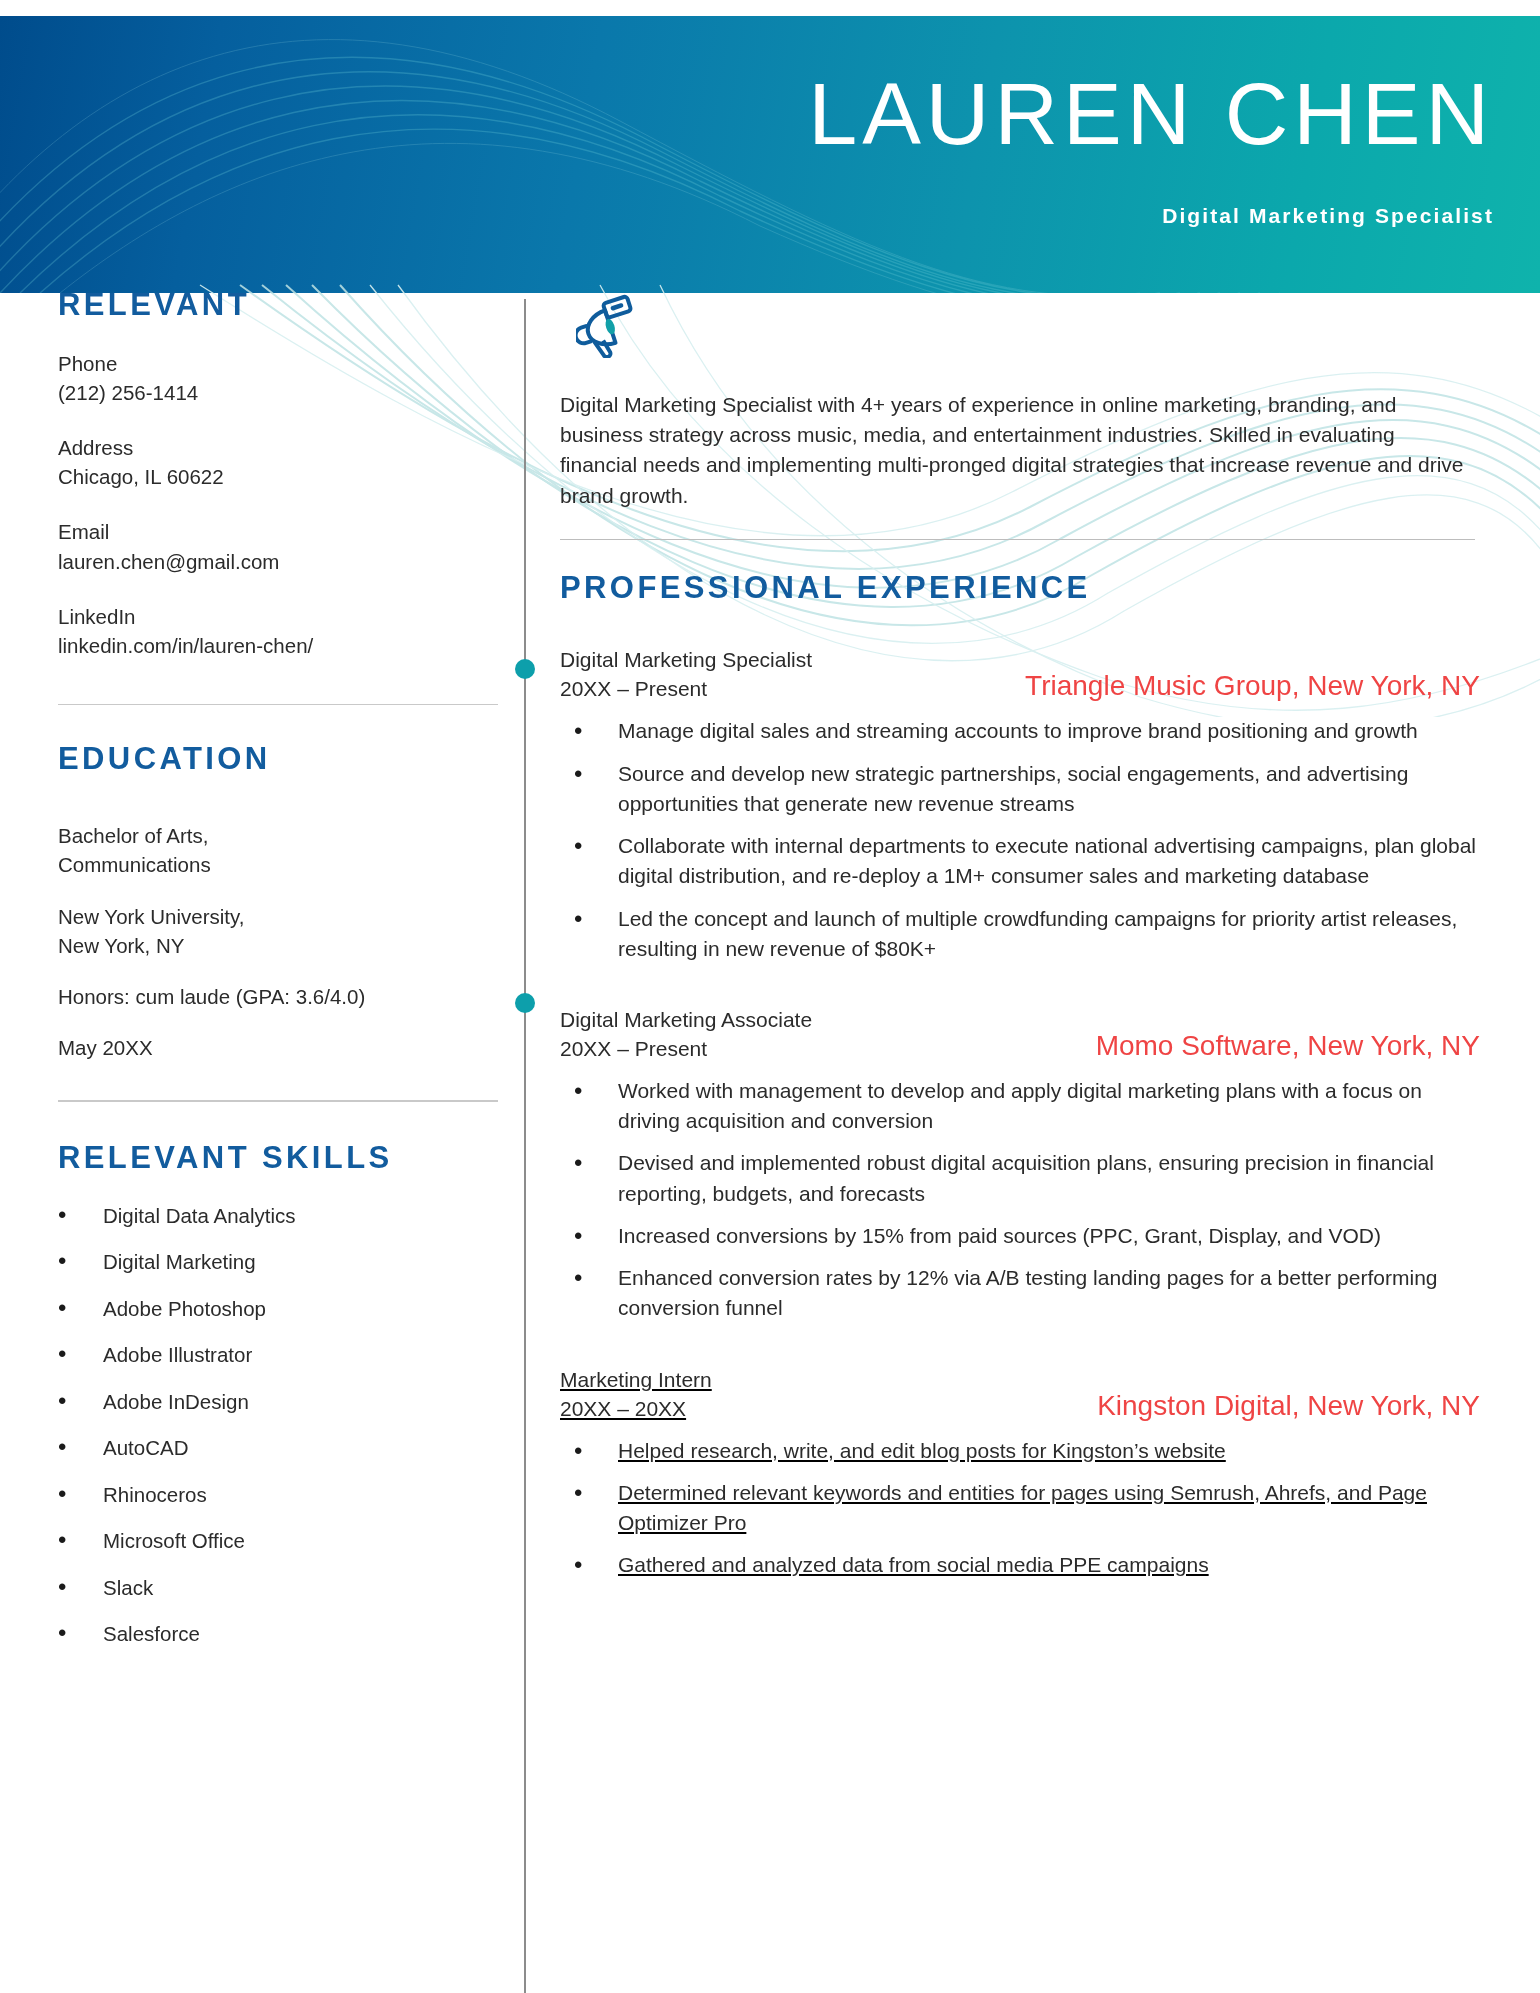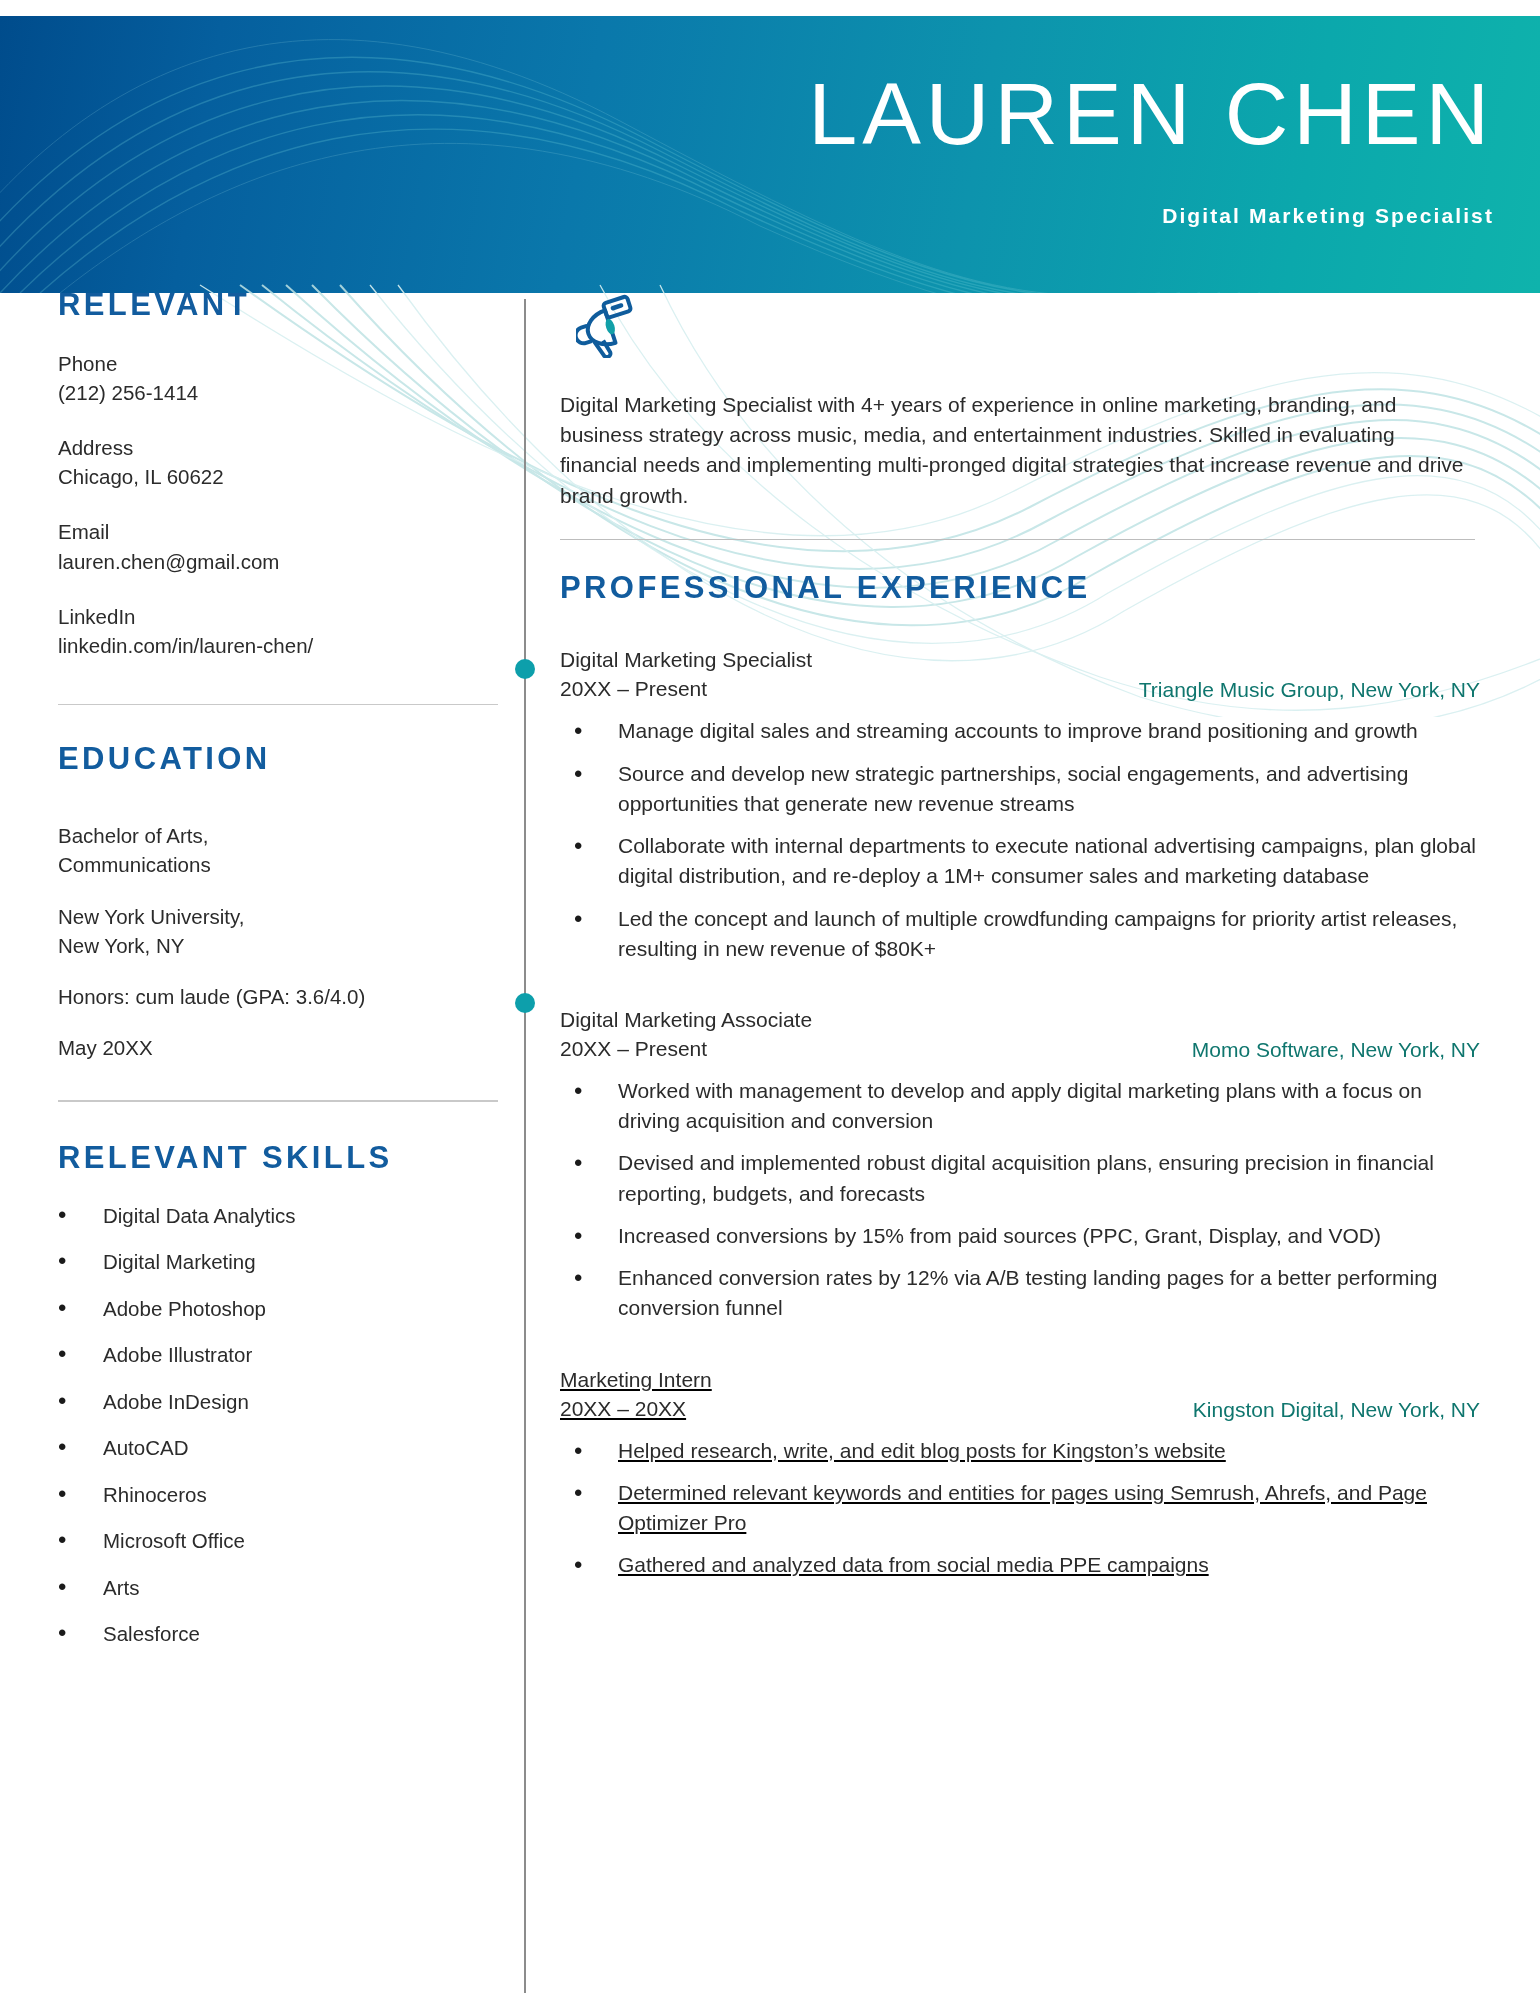"Triangle Music Group, New York," .job-company { color: #0f766e -> #ef4444; font-size: 21px -> 28px }
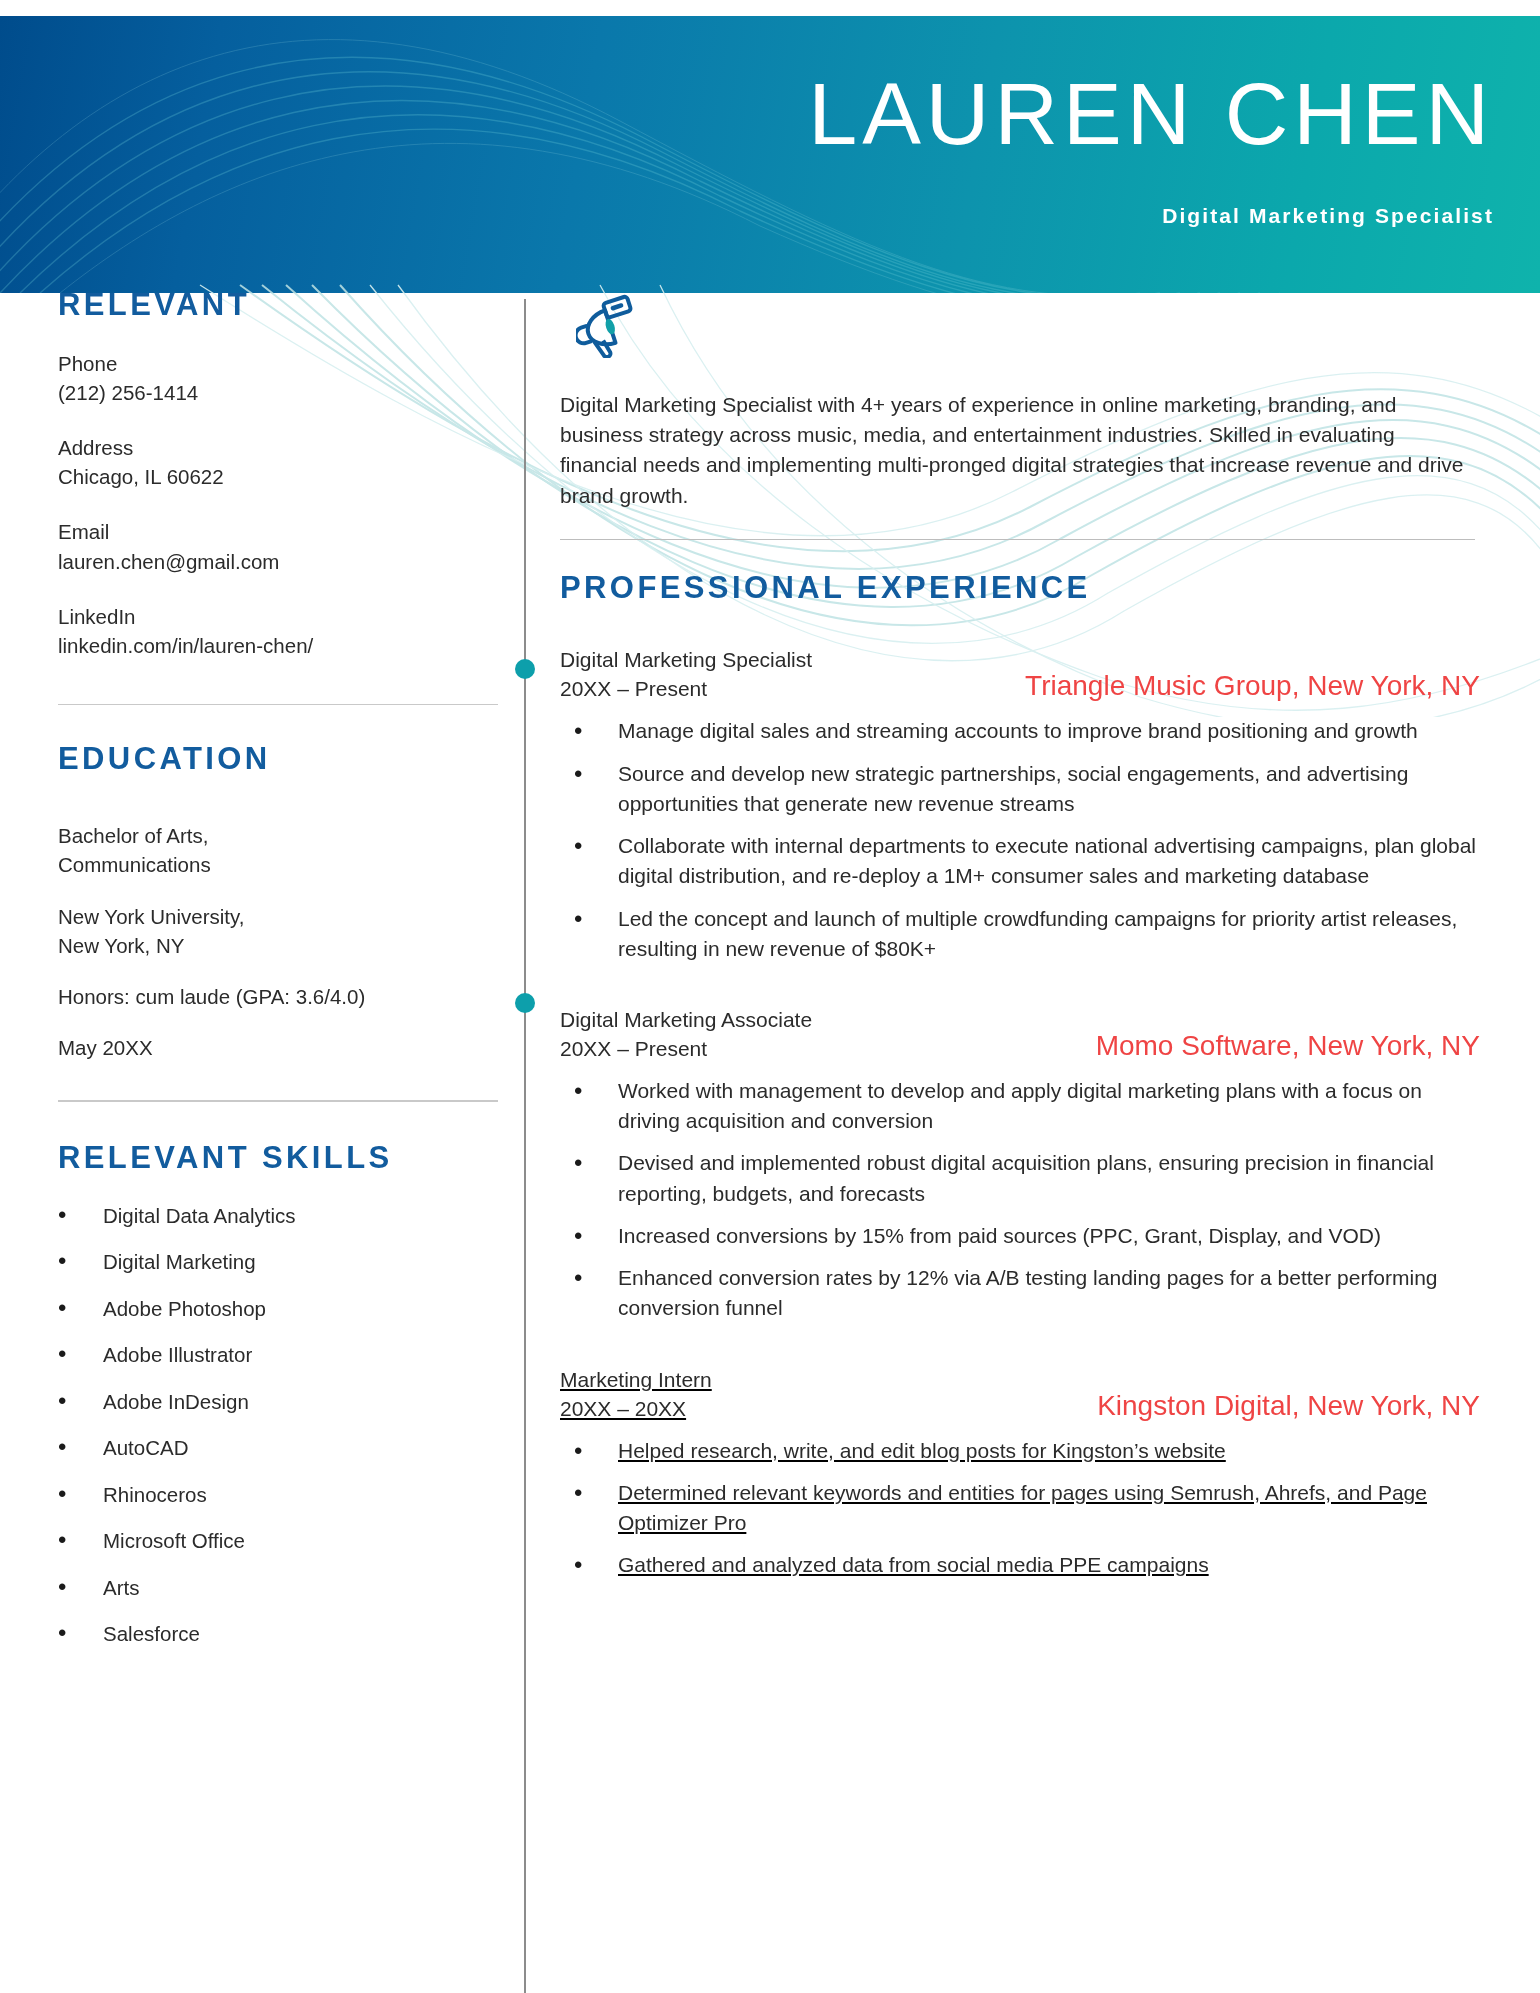"Arts" li { text: Arts -> Slack }
